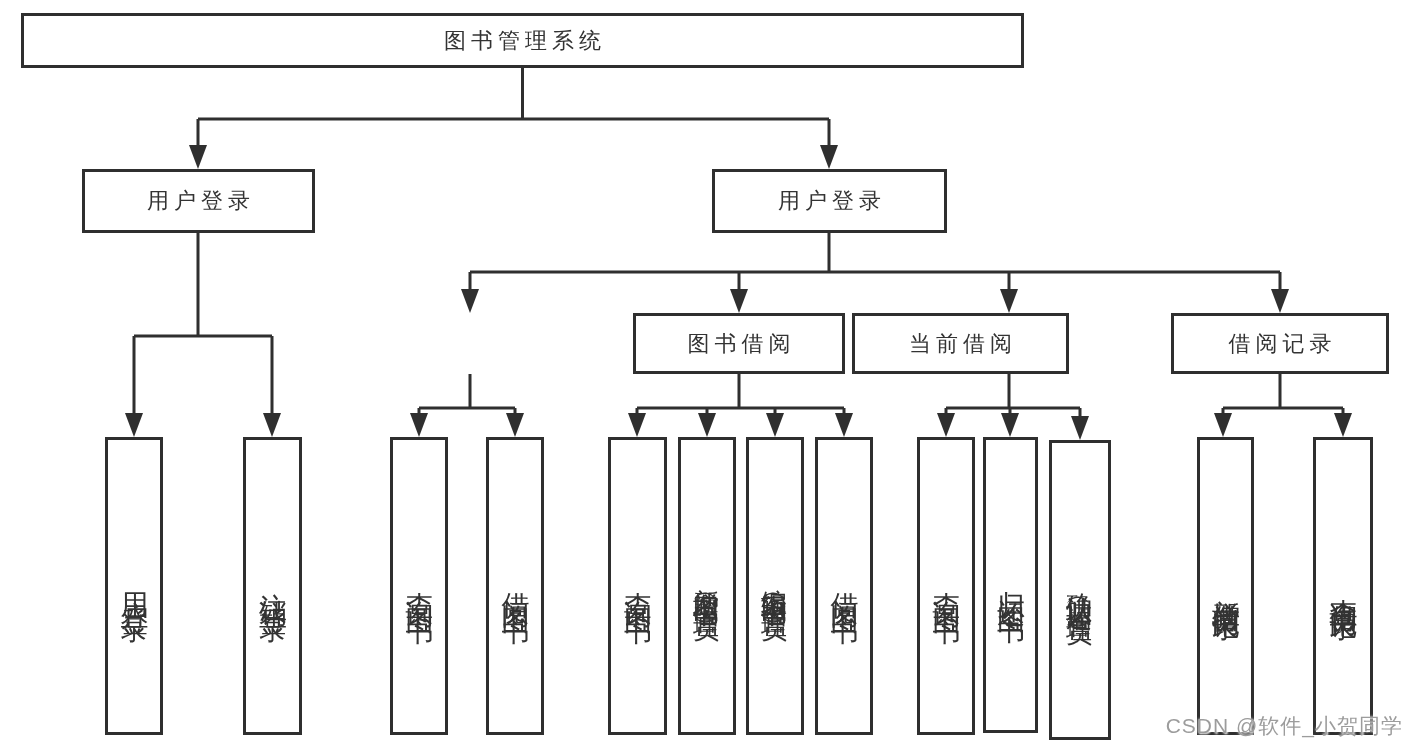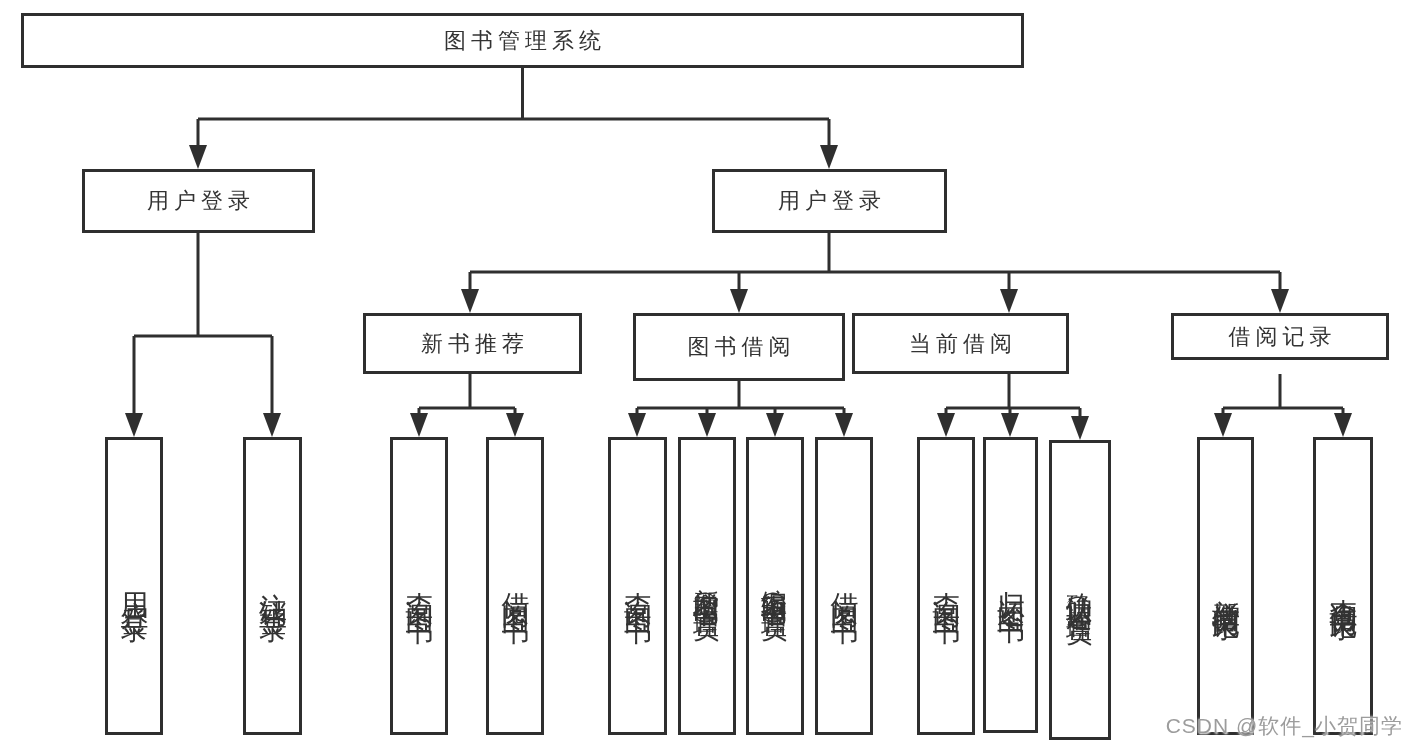"新书推荐" div.box { html: <div> <span>新书推荐</span> </div> -> none }
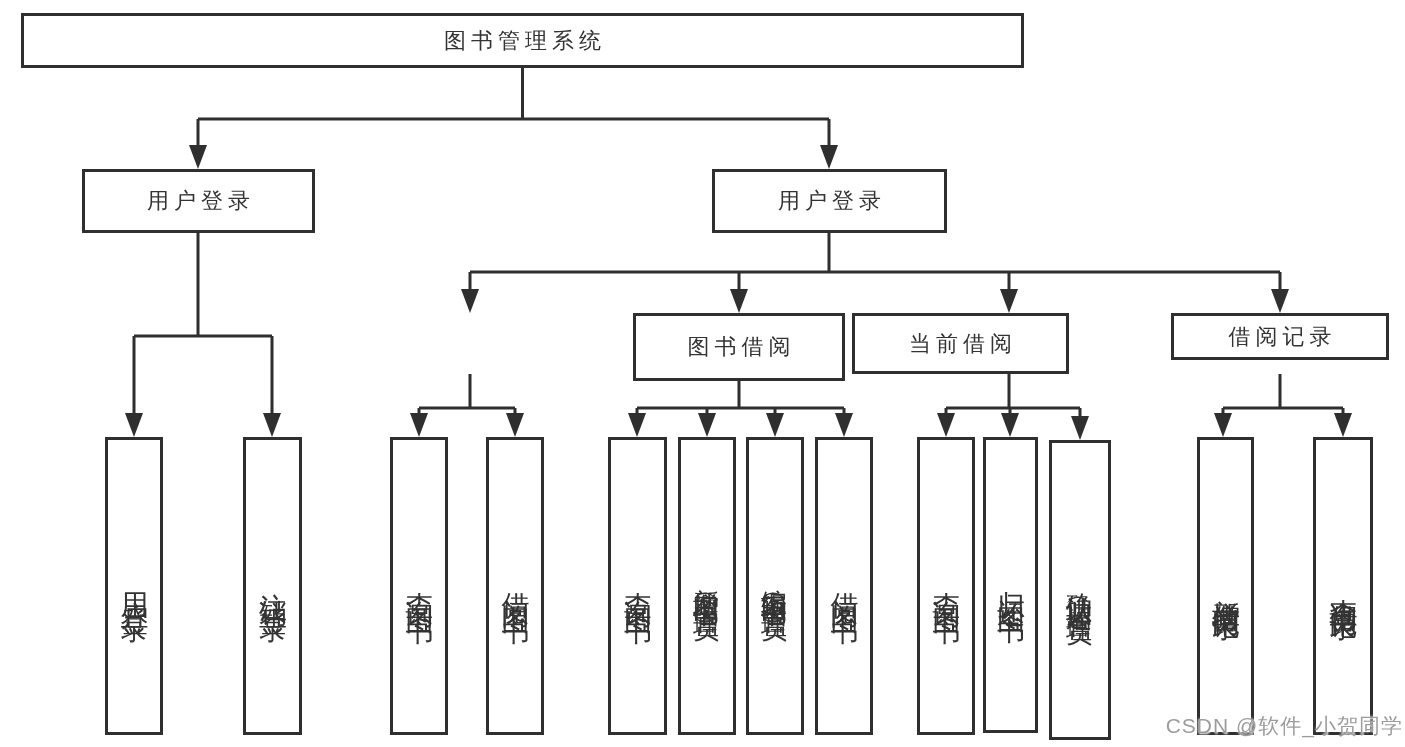"图书借阅" div.box { height: 68px -> 61px }
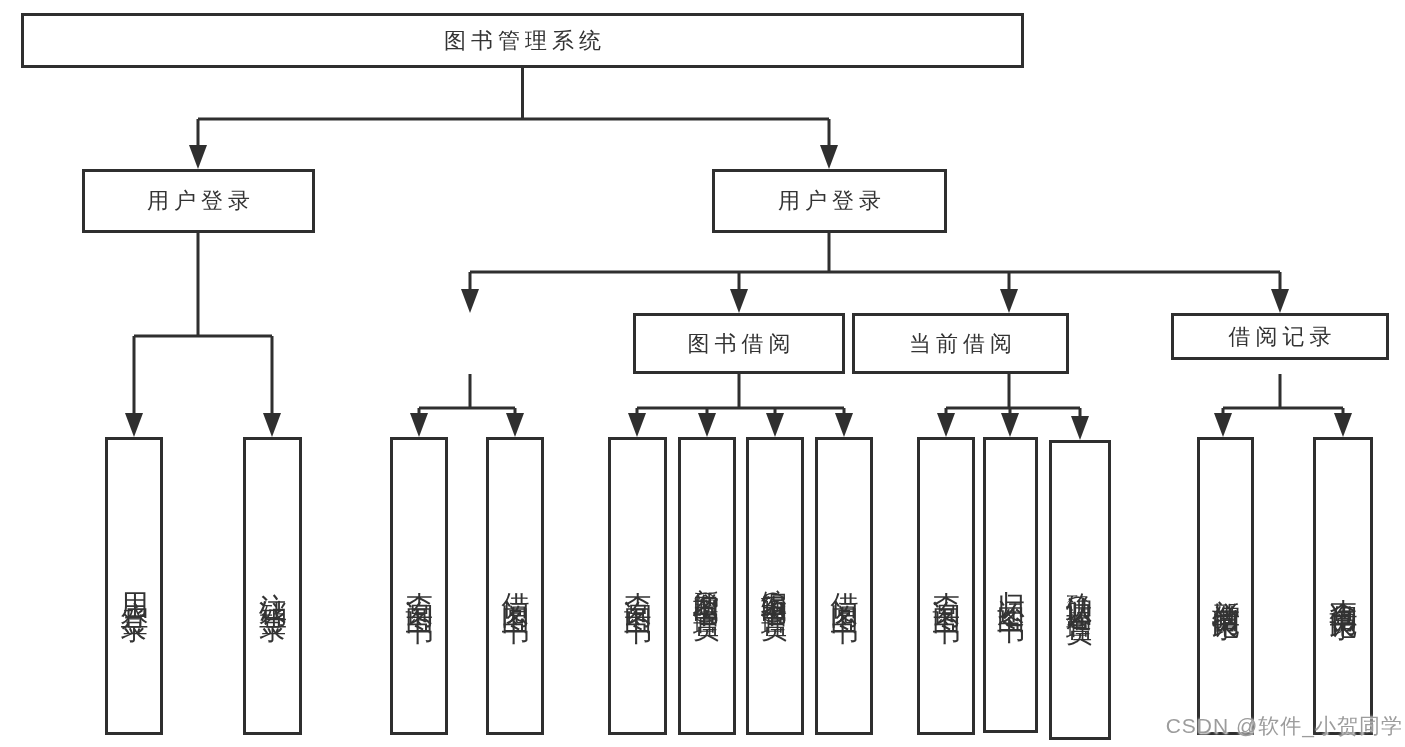"借阅记录" div.box { height: 47px -> 61px }
